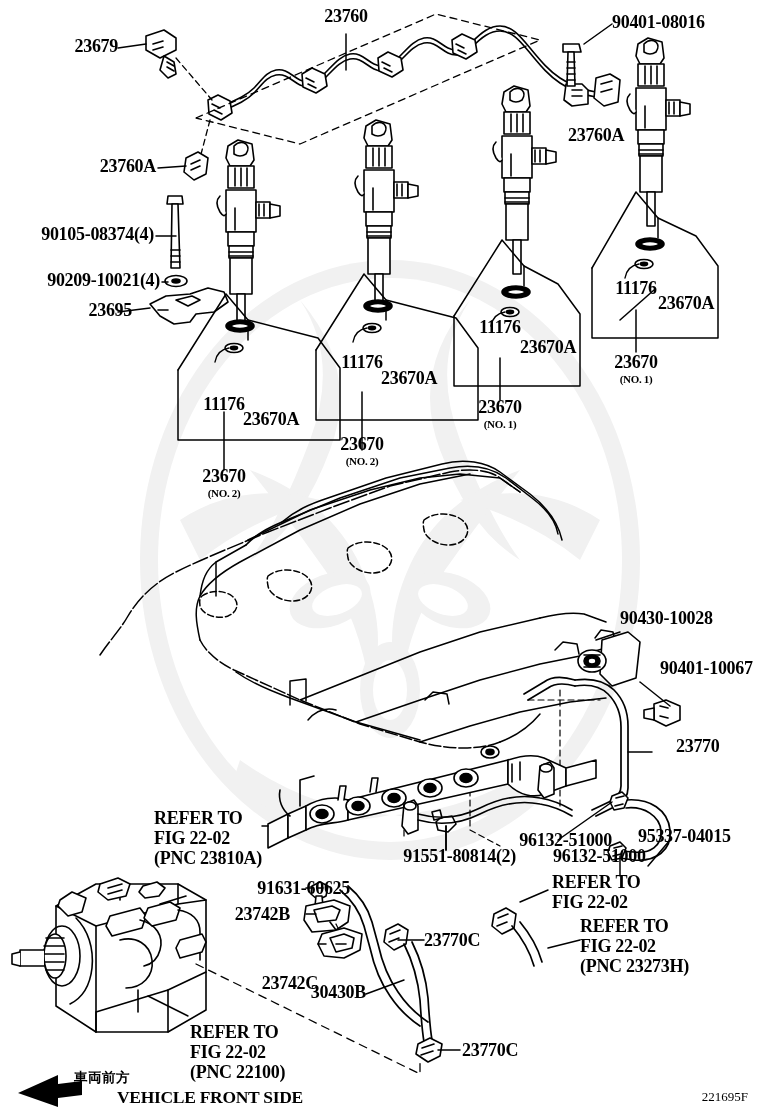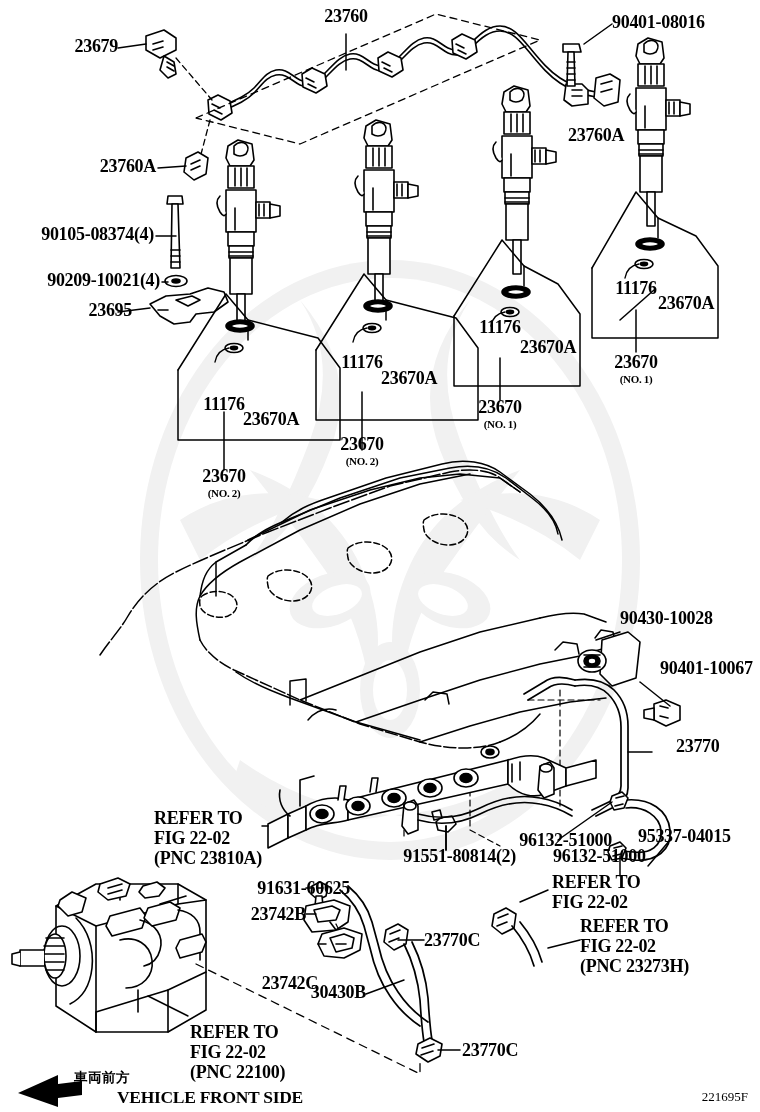"23742B" div.lbl { left: 306px -> 290px }
